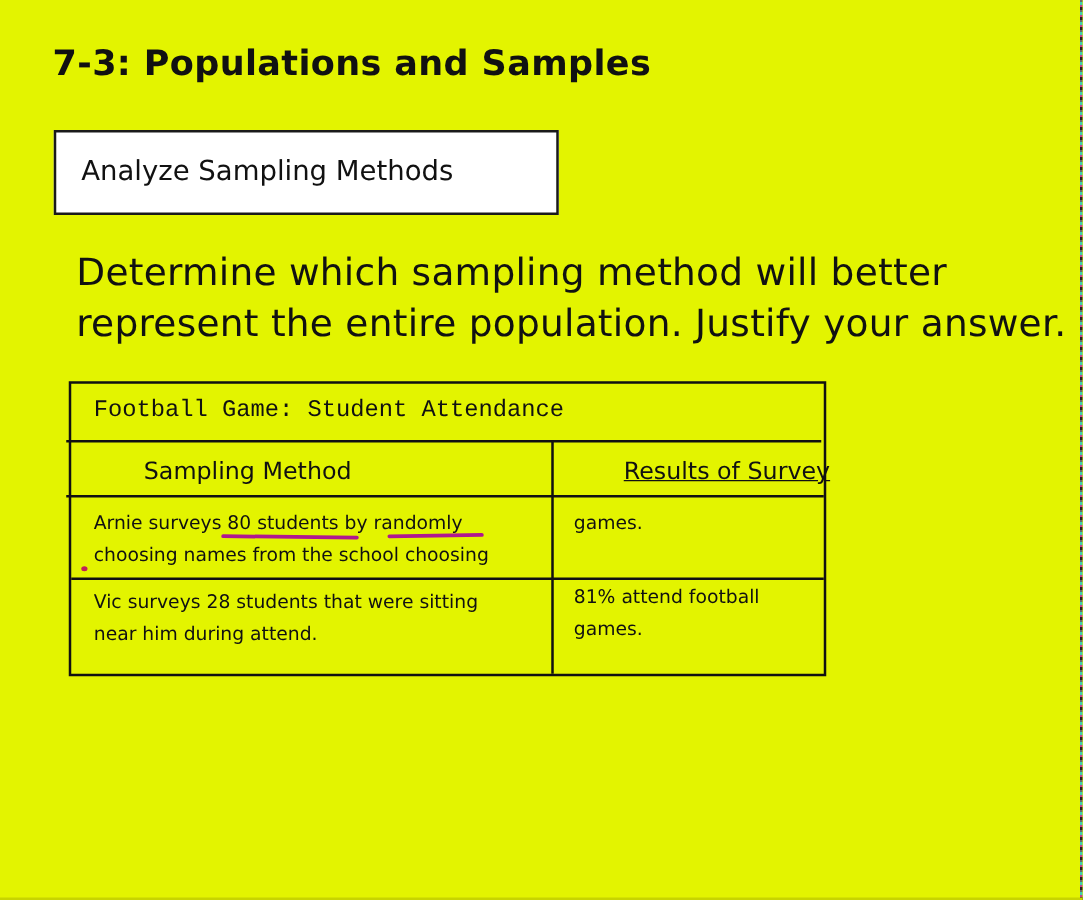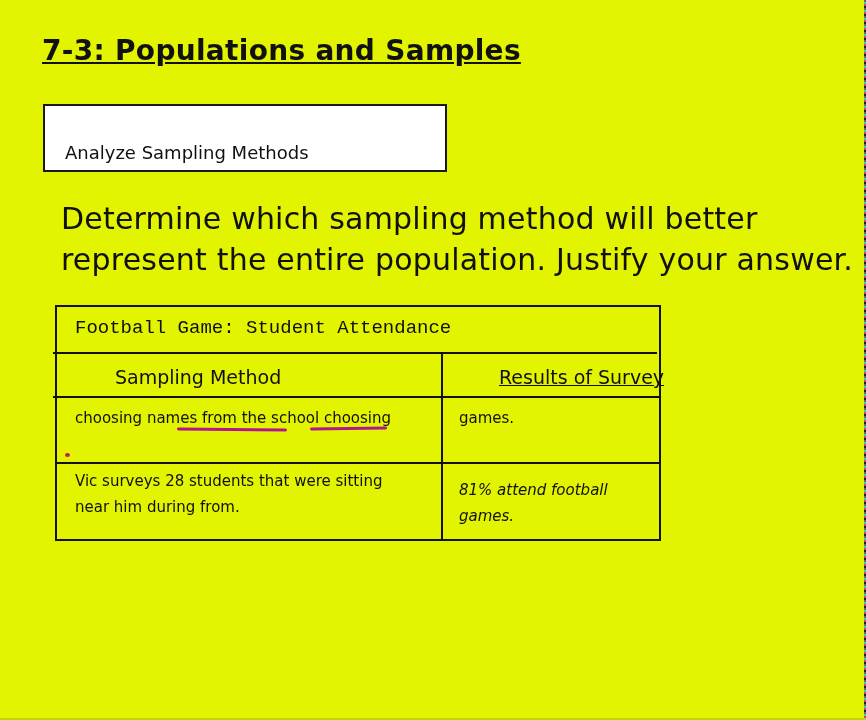"7-3: Populations and Samples" .slide-title { text-decoration: underline -> none }
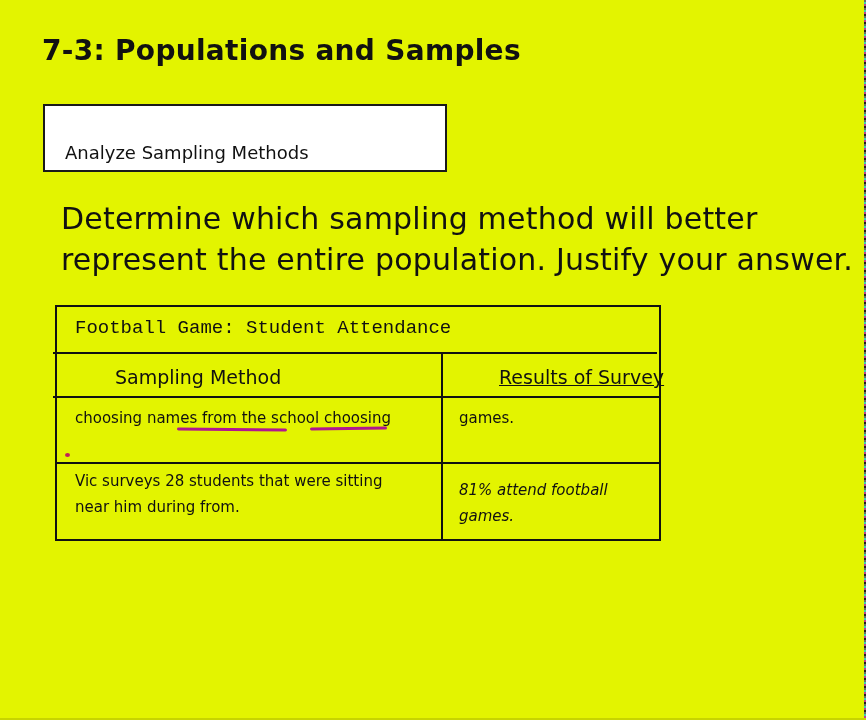"Analyze Sampling Methods" .subtitle-box span { font-size: 18px -> 22px; top: 36px -> 19px }
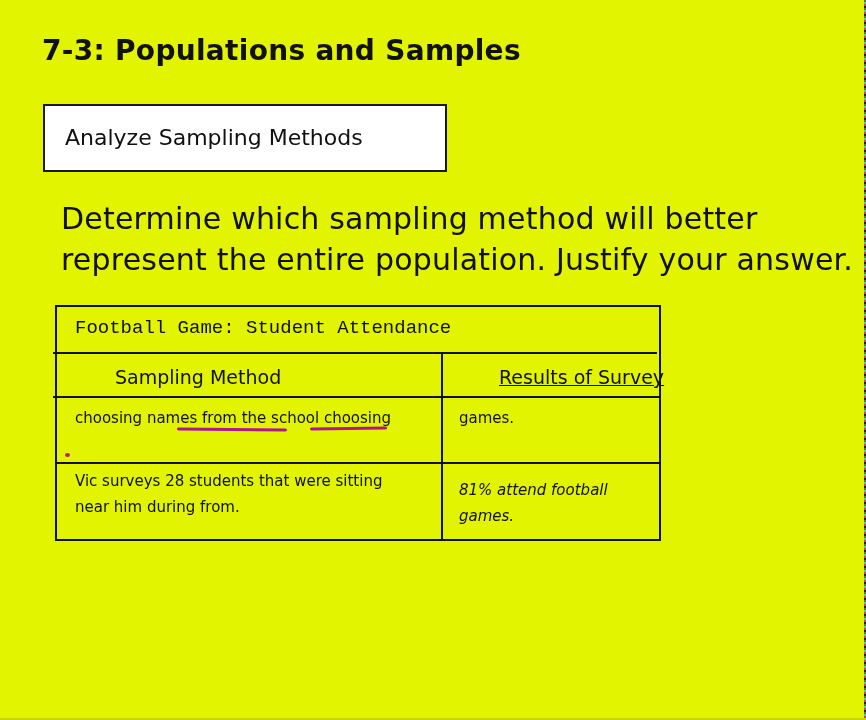"Arnie surveys 80 students by" div { html: none -> <div>Arnie surveys 80 students by randomly</div> }
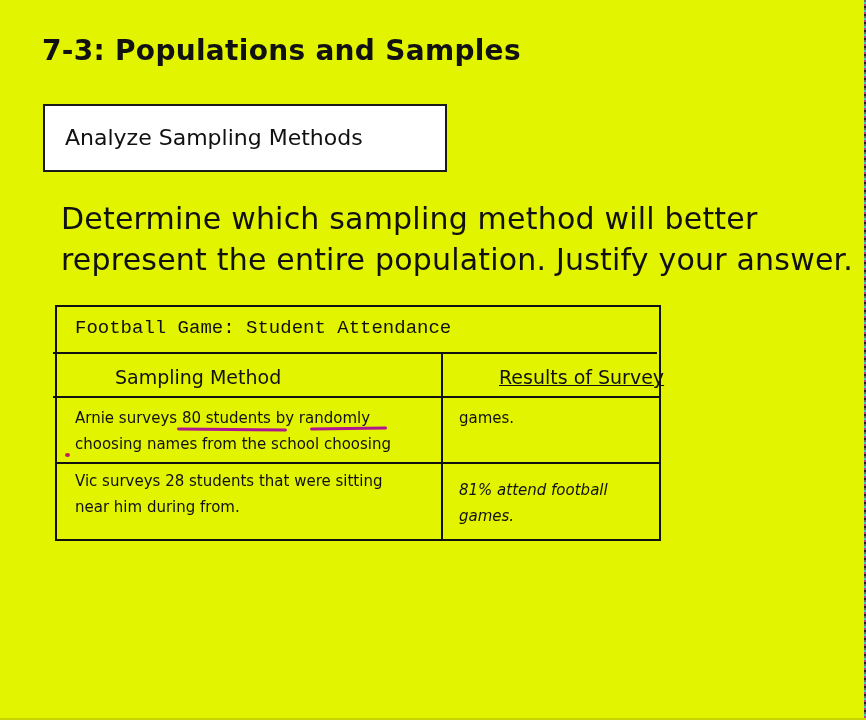"81% attend football" div.cell-text { font-style: italic -> none; top: 170px -> 157px }
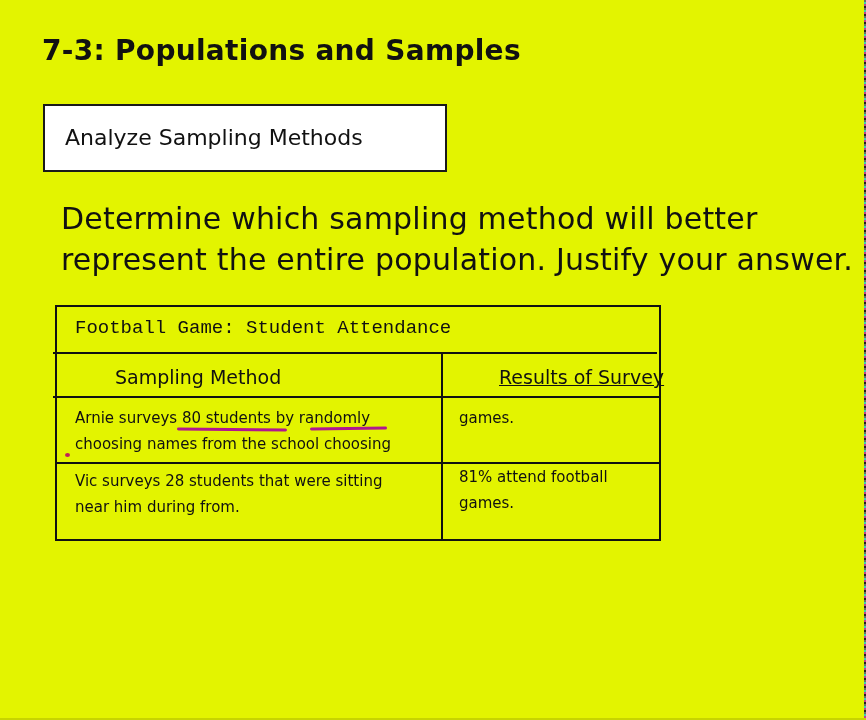"near him during from." div { text: from -> attend }
